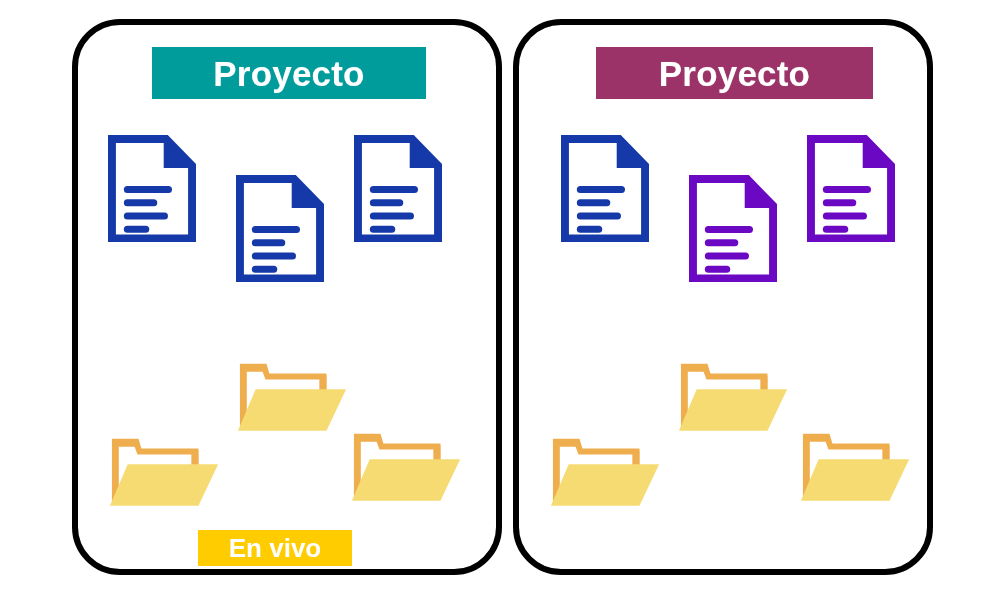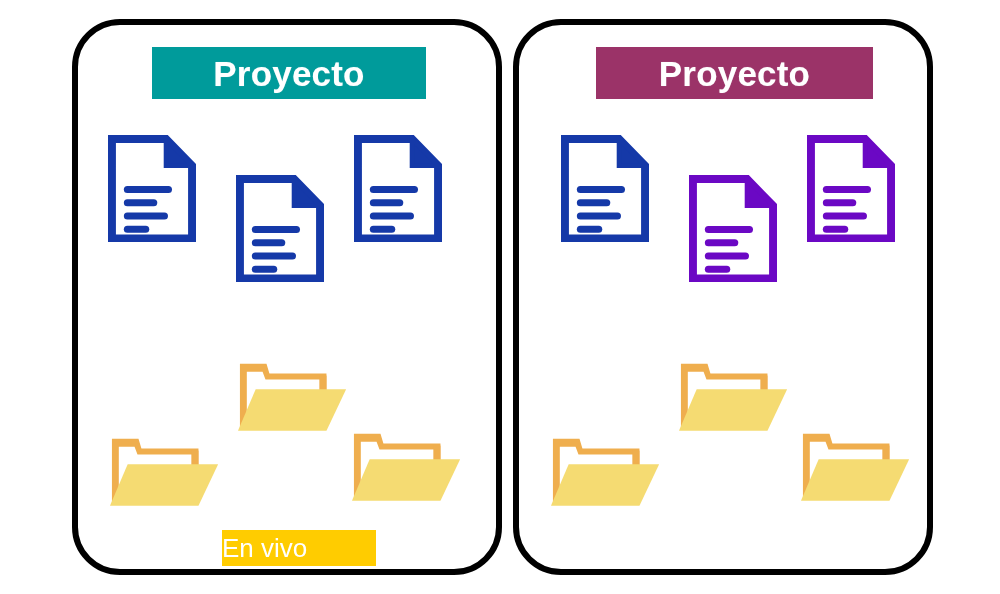"En vivo" #badge-live { font-weight: normal -> bold; justify-content: none -> center; left: 144px -> 120px }
